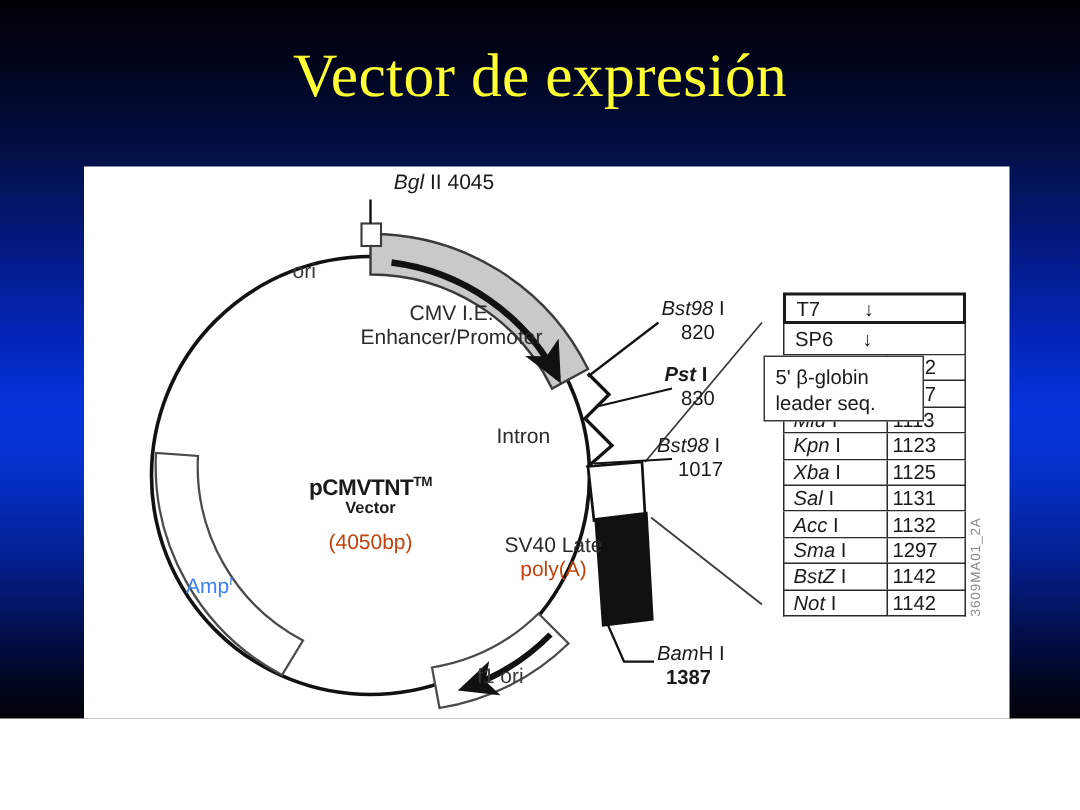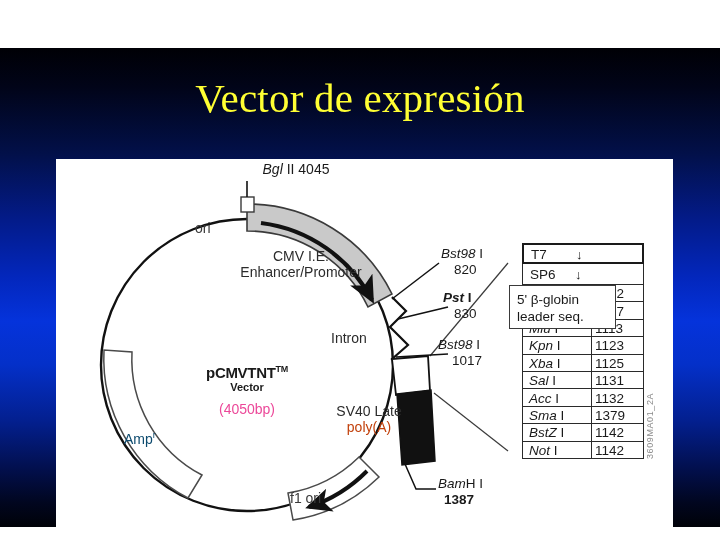"Vector de expresión" #slide { margin-top: 48px -> none }
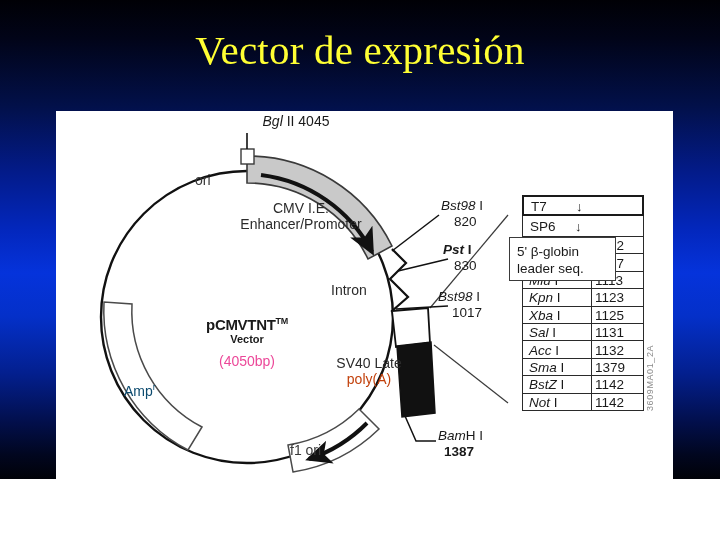"(4050bp)" #lbl-vector-size { color: #ec4899 -> #c2410c }
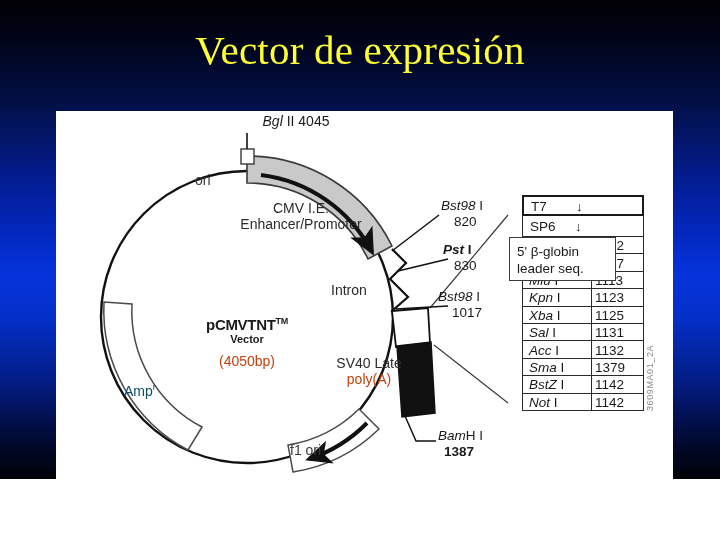"1379" span.site-pos { text: 1379 -> 1297 }
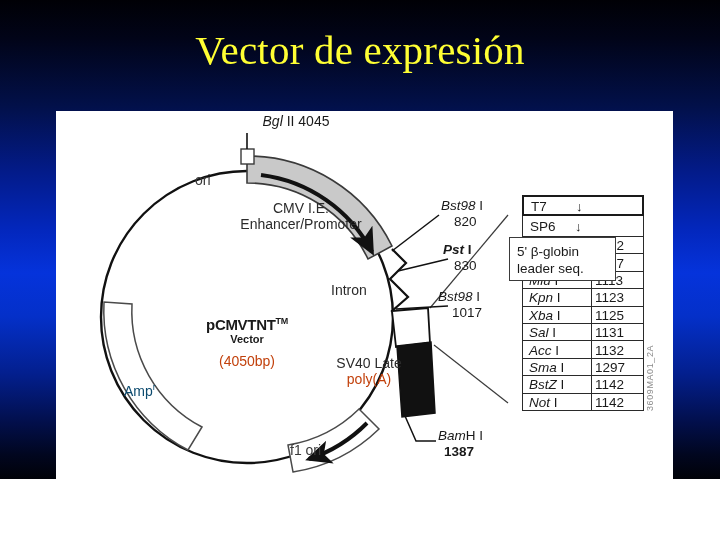"Ampr" #lbl-amp { color: #0c4a6e -> #3b82f6 }
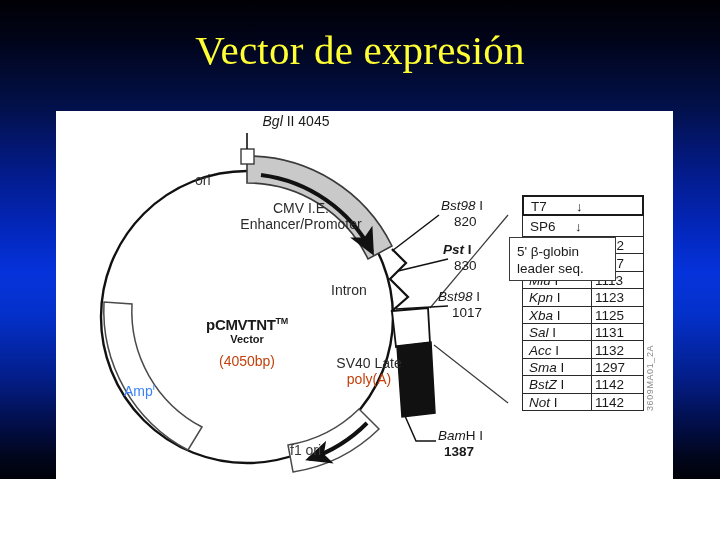"f1 ori" #lbl-f1ori { left: 234px -> 262px }
